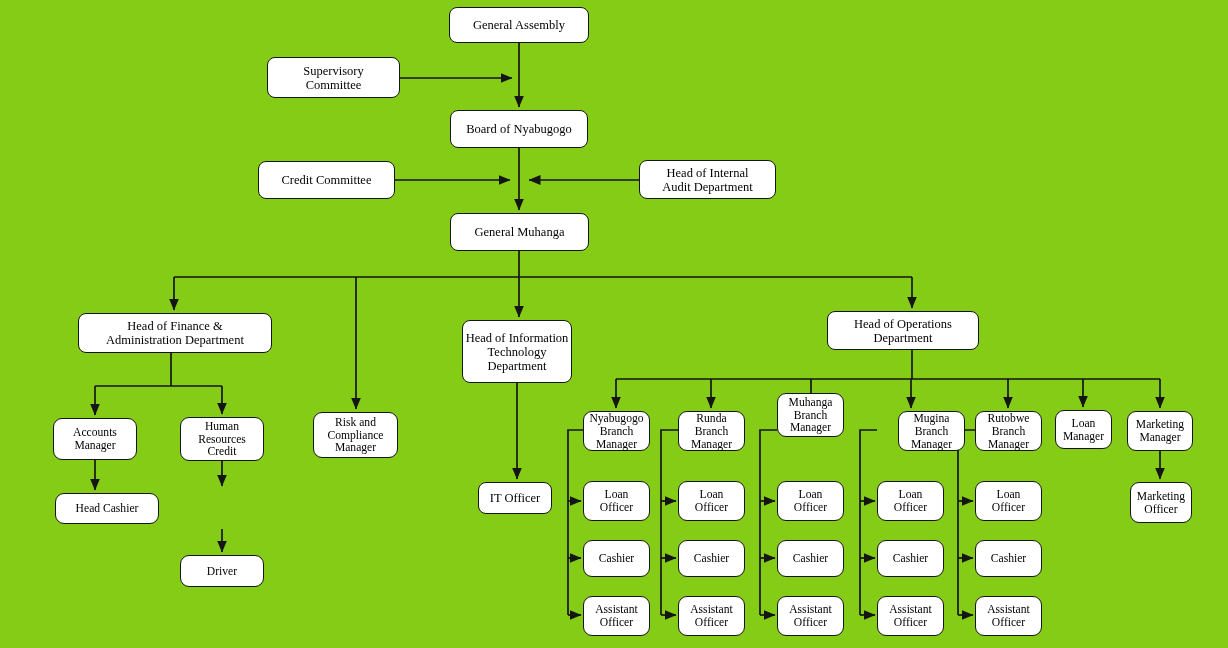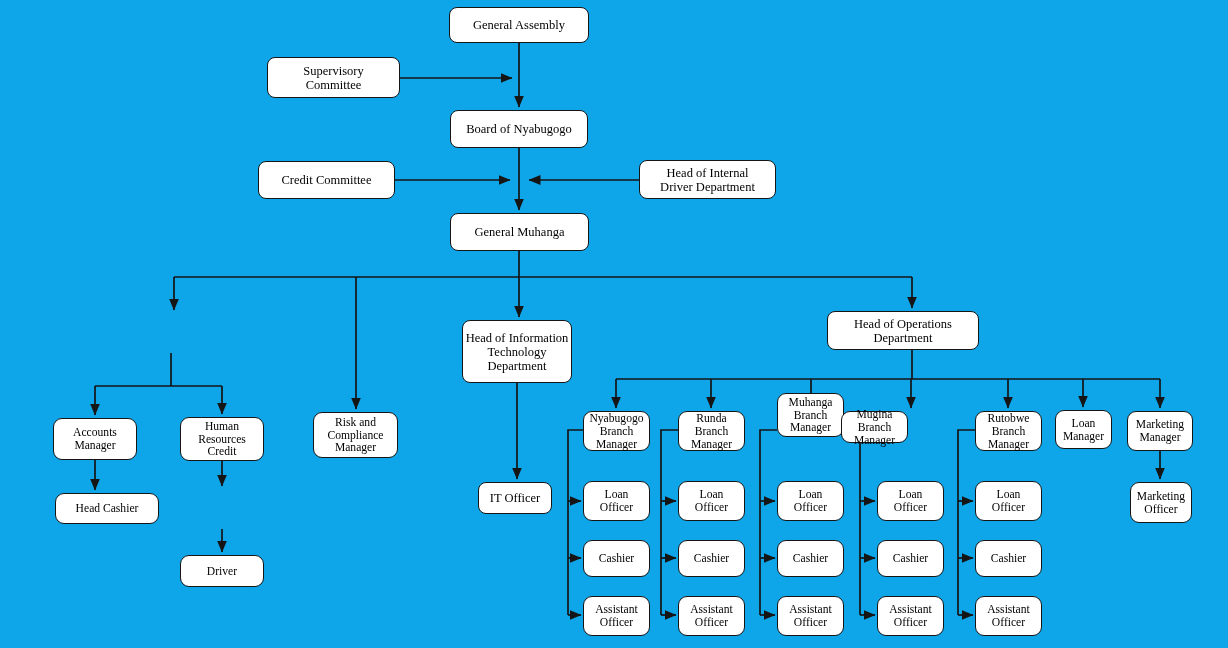"General Assembly" .canvas { background: #0ea5e9 -> #84cc16 }
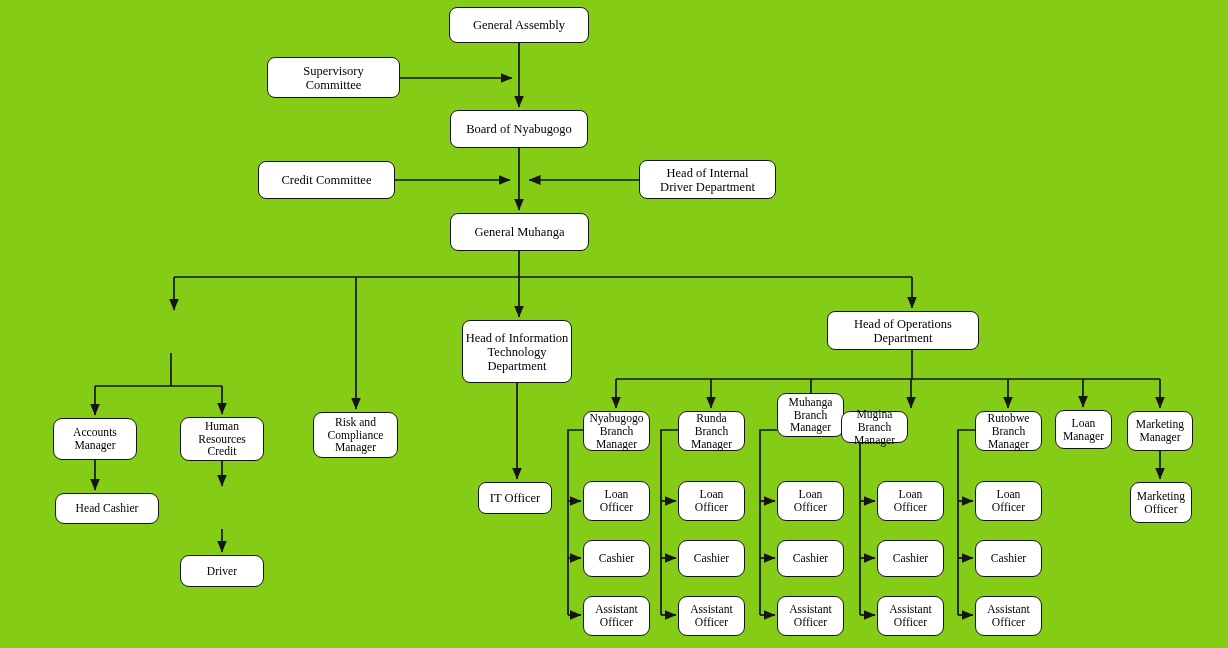"Head of Internal" div.node { text: Driver -> Audit }
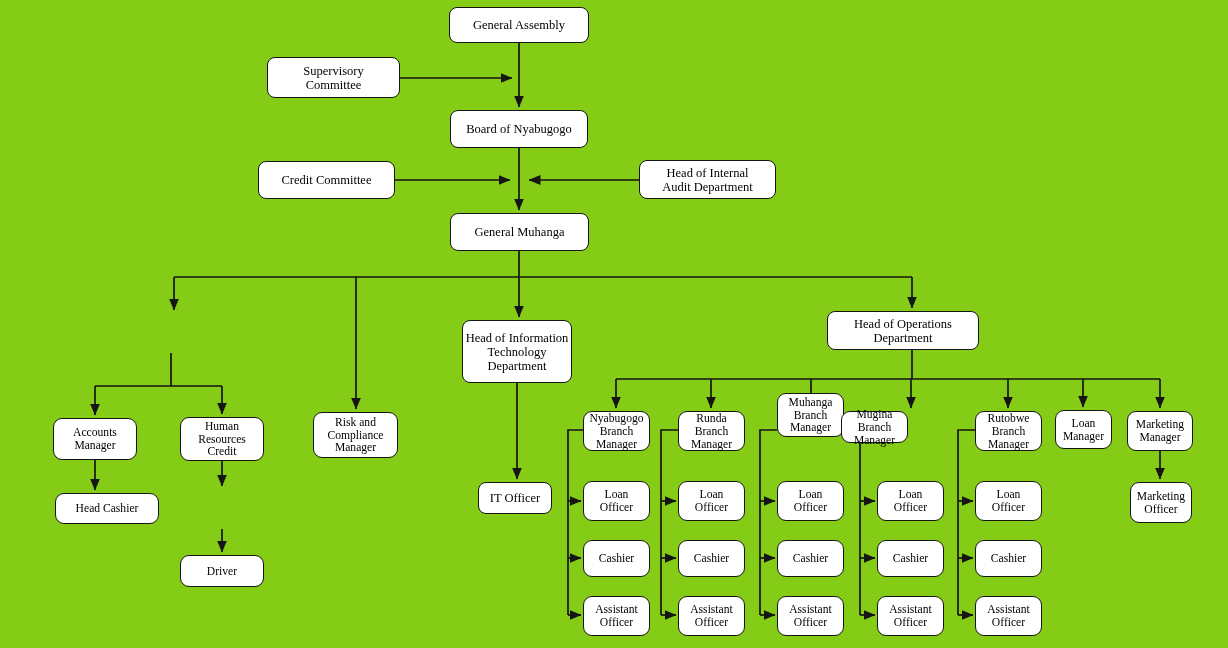"Head of Finance &" div.node { html: none -> <div>Head of Finance &amp; Administration Department</div> }
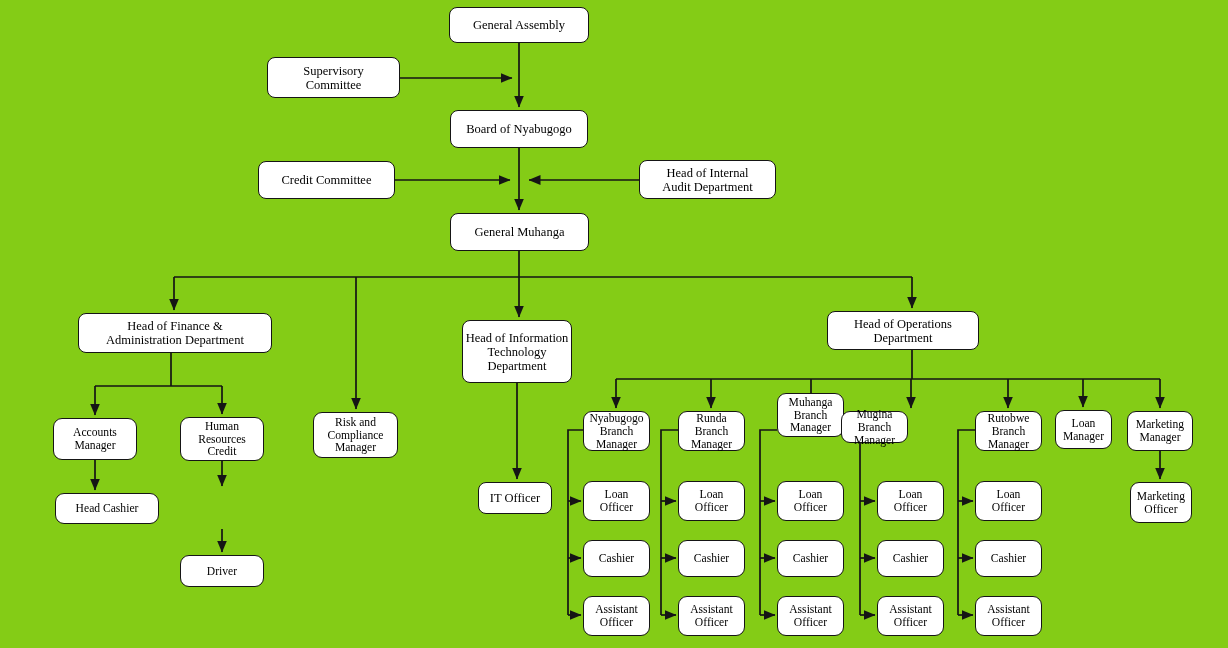"Mugina" div.node { height: 32px -> 40px; left: 841px -> 898px }
